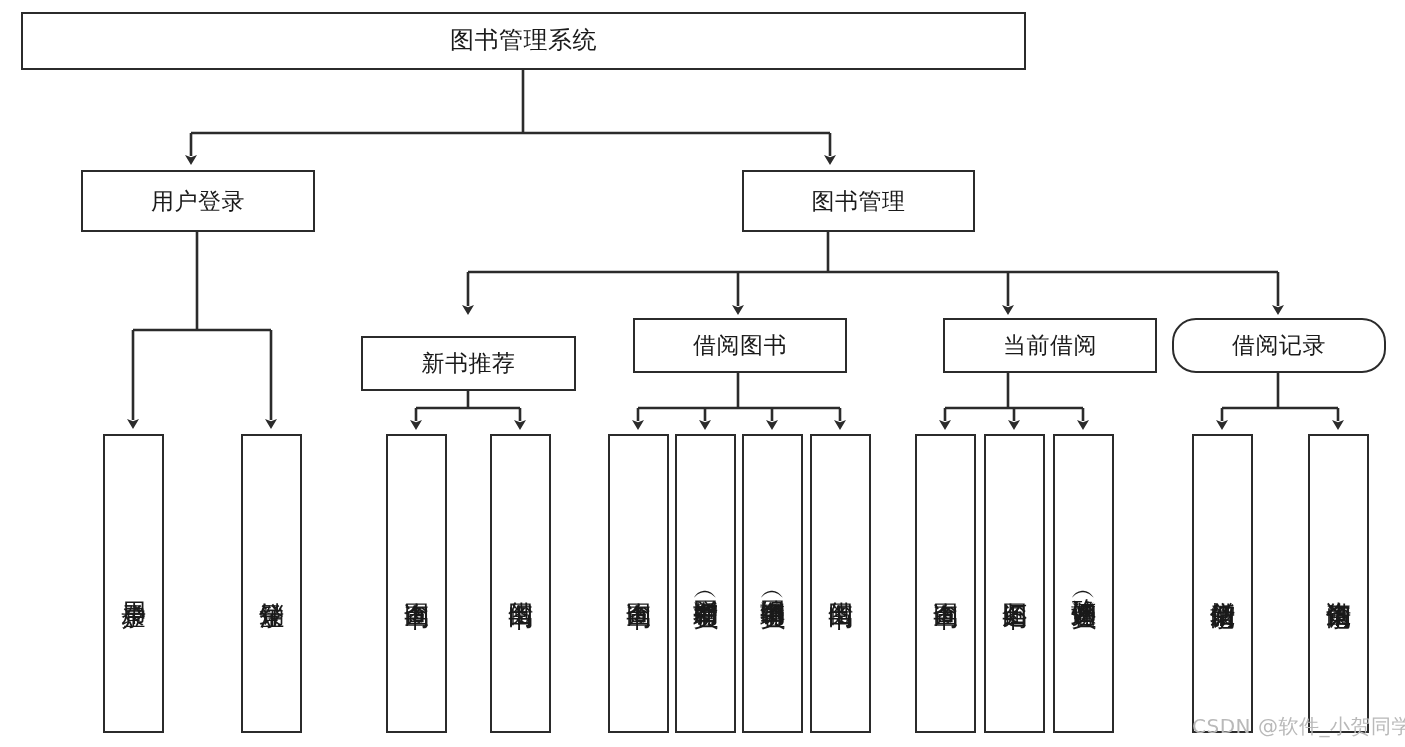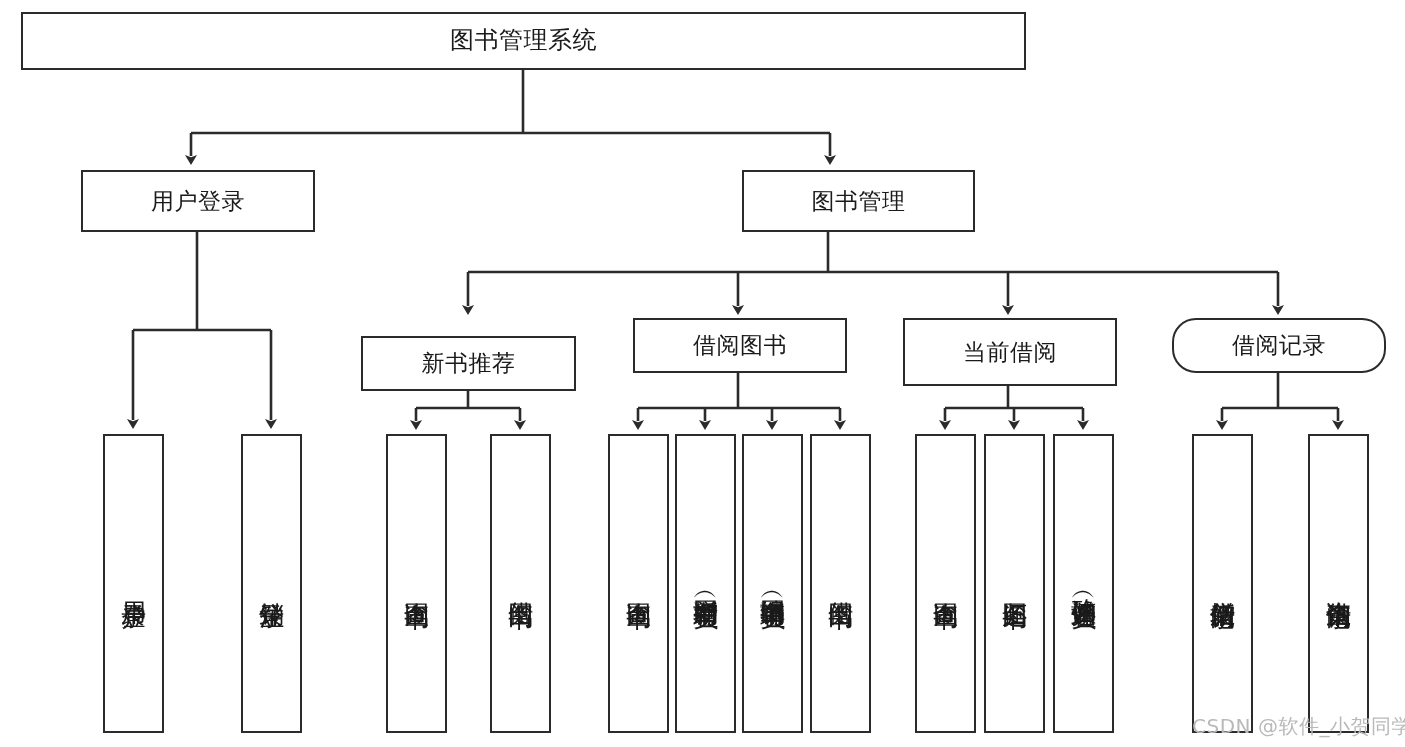"当前借阅" div.node { height: 68px -> 55px; left: 903px -> 943px }
